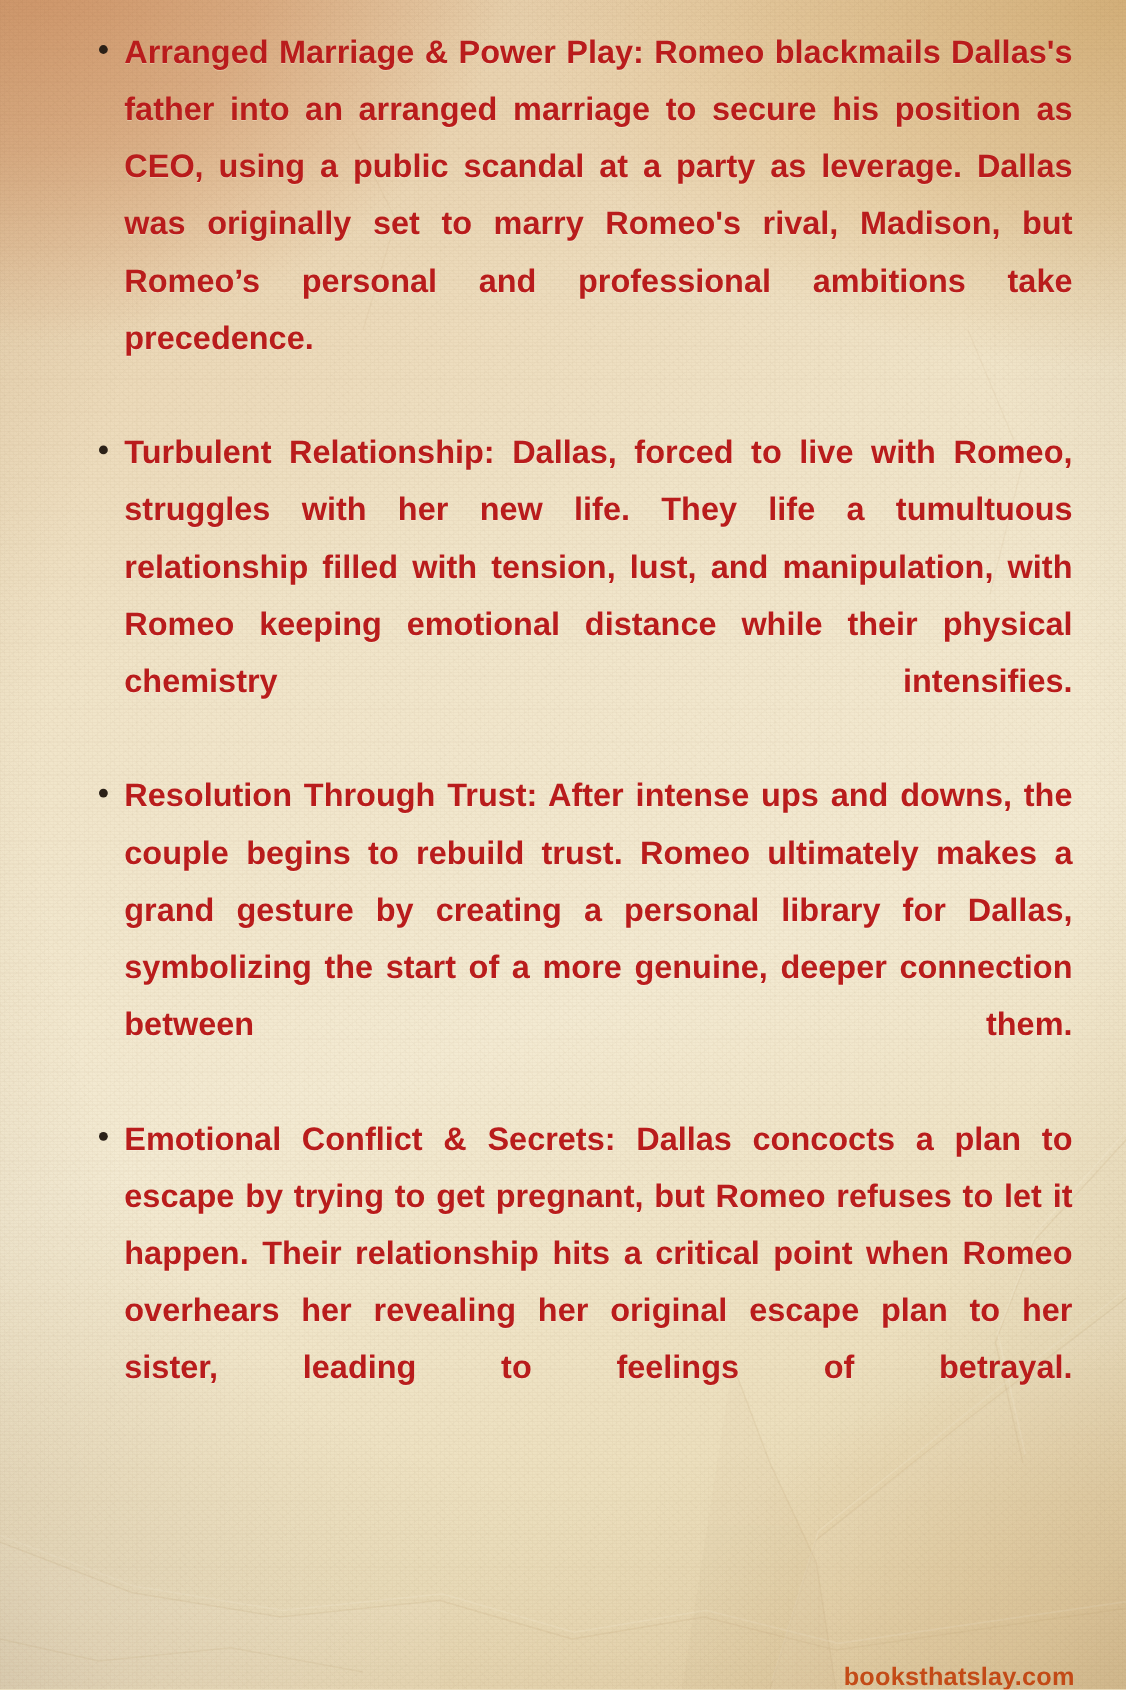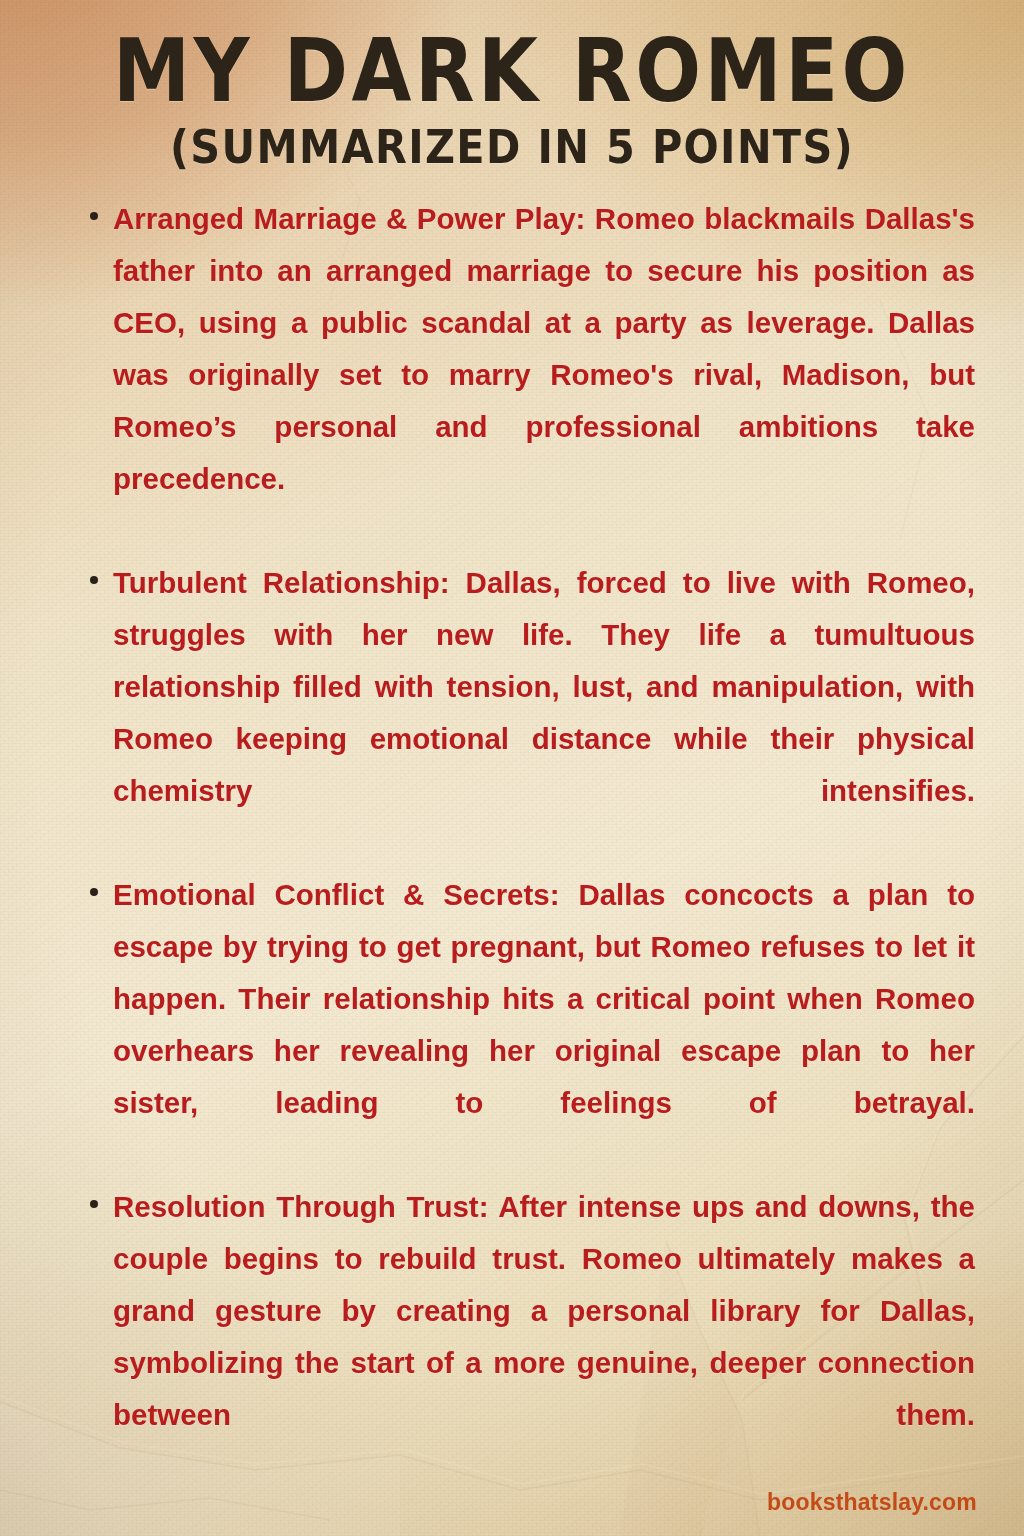"MY DARK ROMEO" div.title-block { html: <div> <h1>MY DARK ROMEO</h1> <h2>(SUMMARIZED IN 5 POINTS)</h2> </div> -> none }
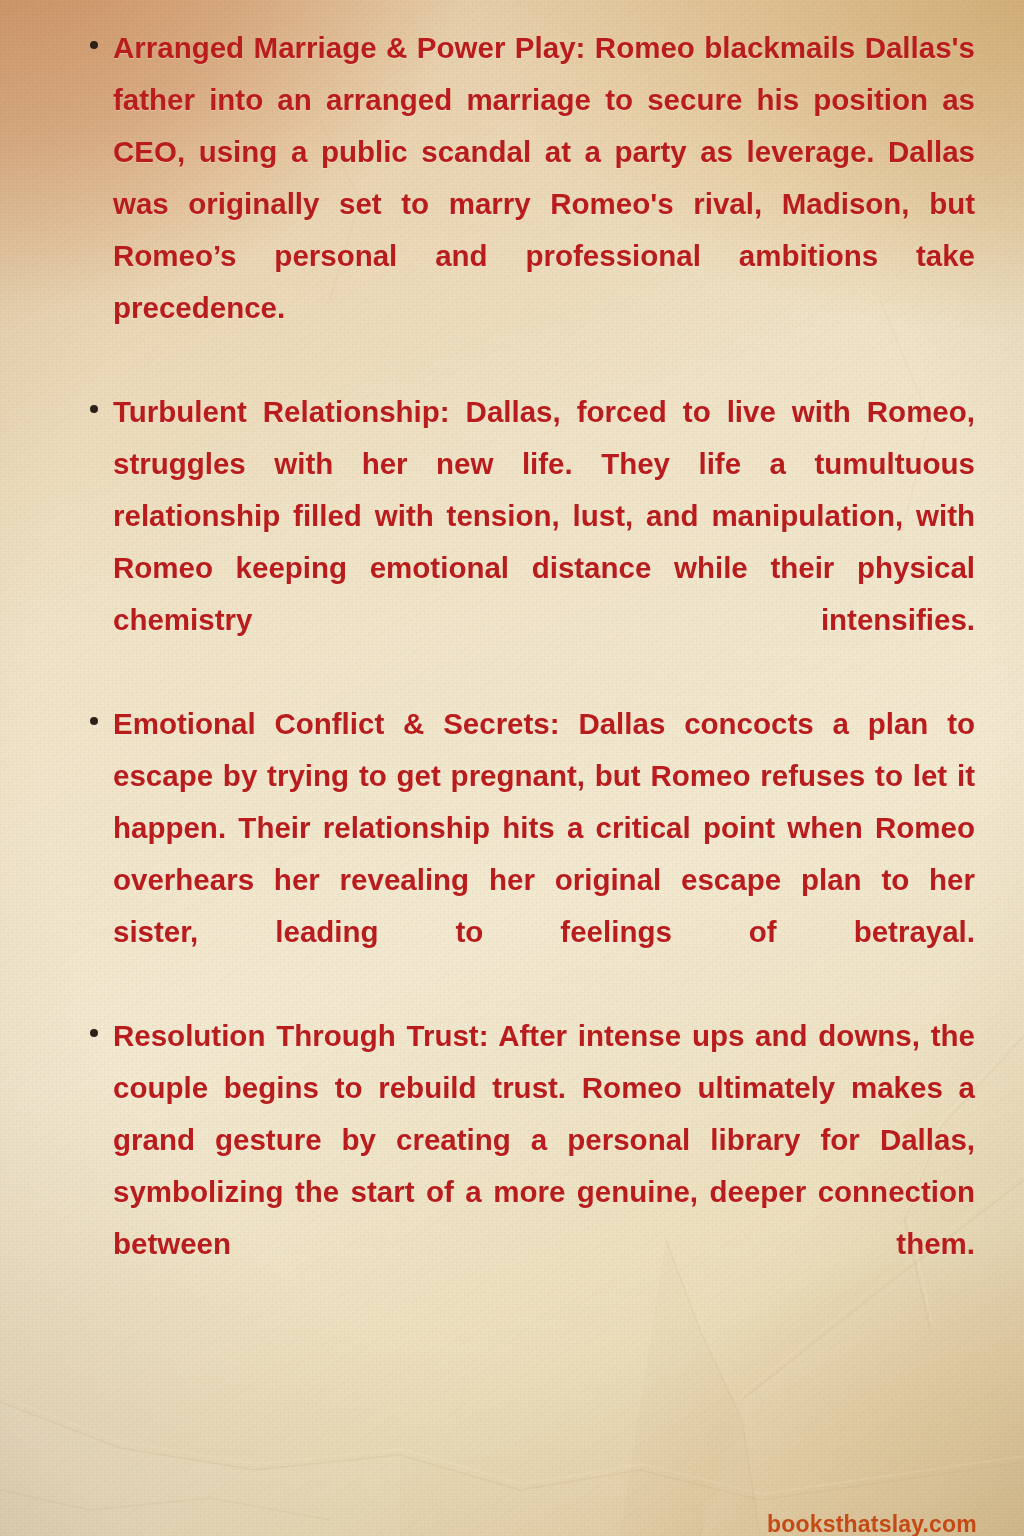"Emotional Conflict & Secrets: Dallas" li.point { order: before "Resolution Through Trust: After intense" -> after "Resolution Through Trust: After intense" }
